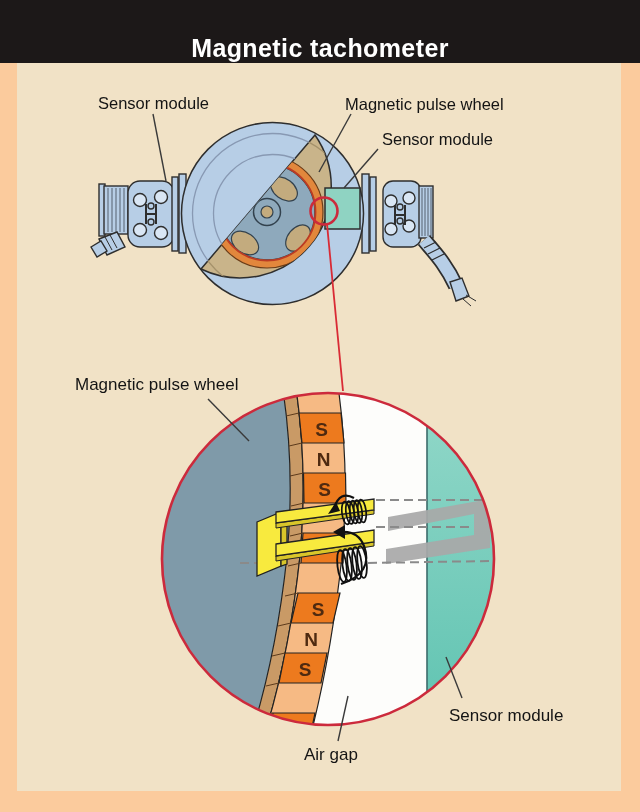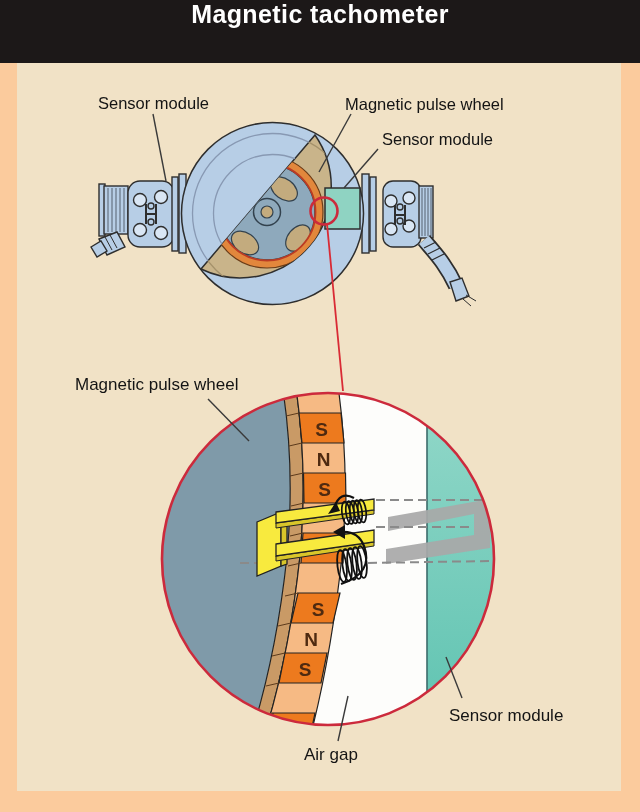"Magnetic tachometer" .header { align-items: flex-start -> flex-end }
